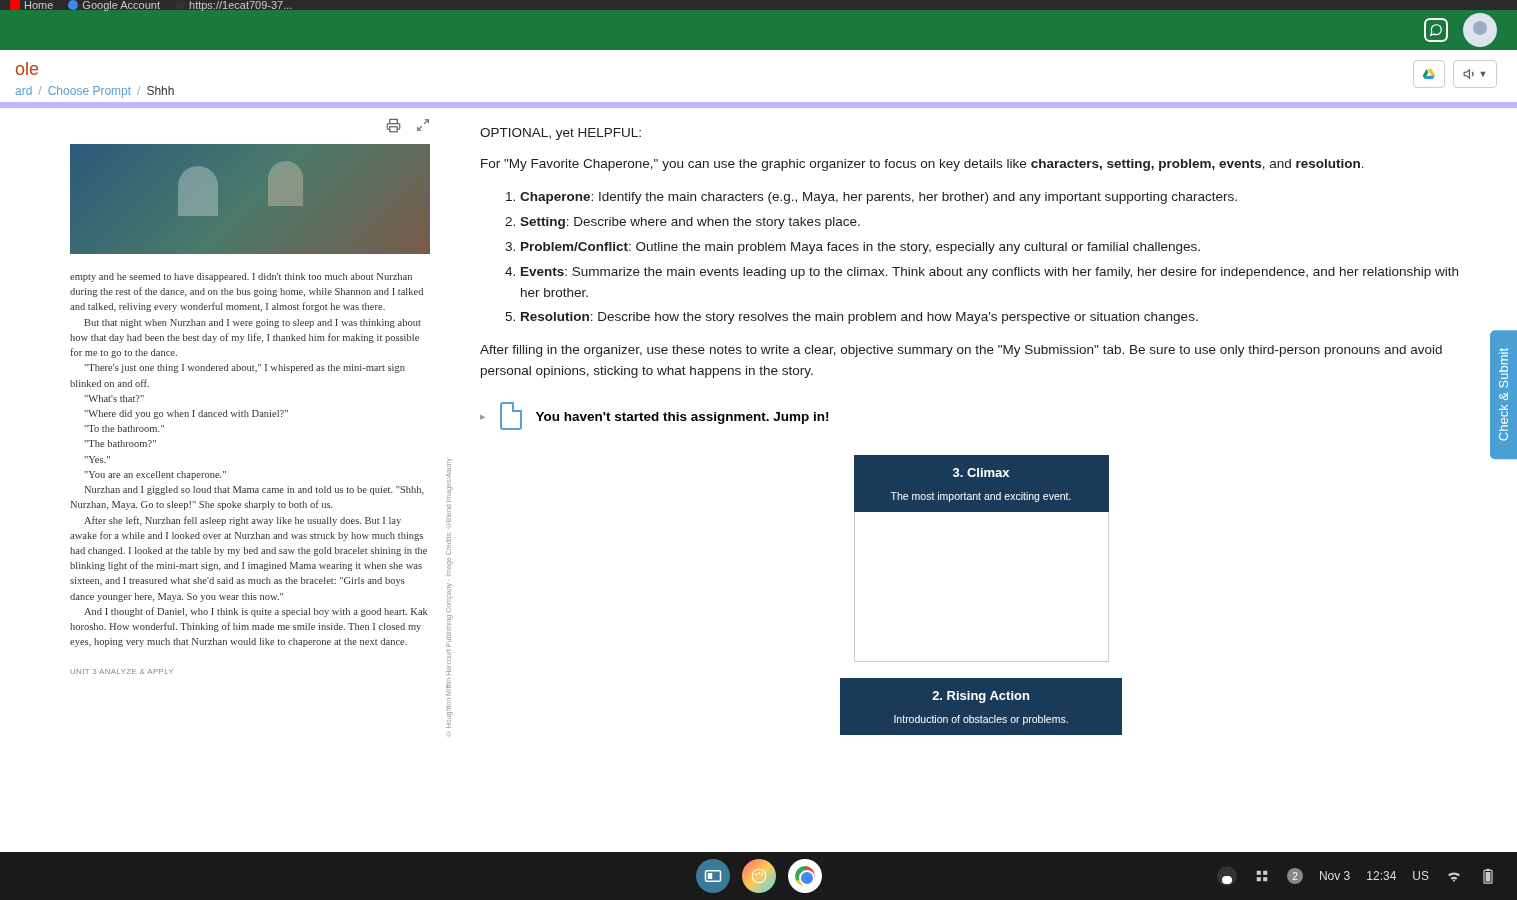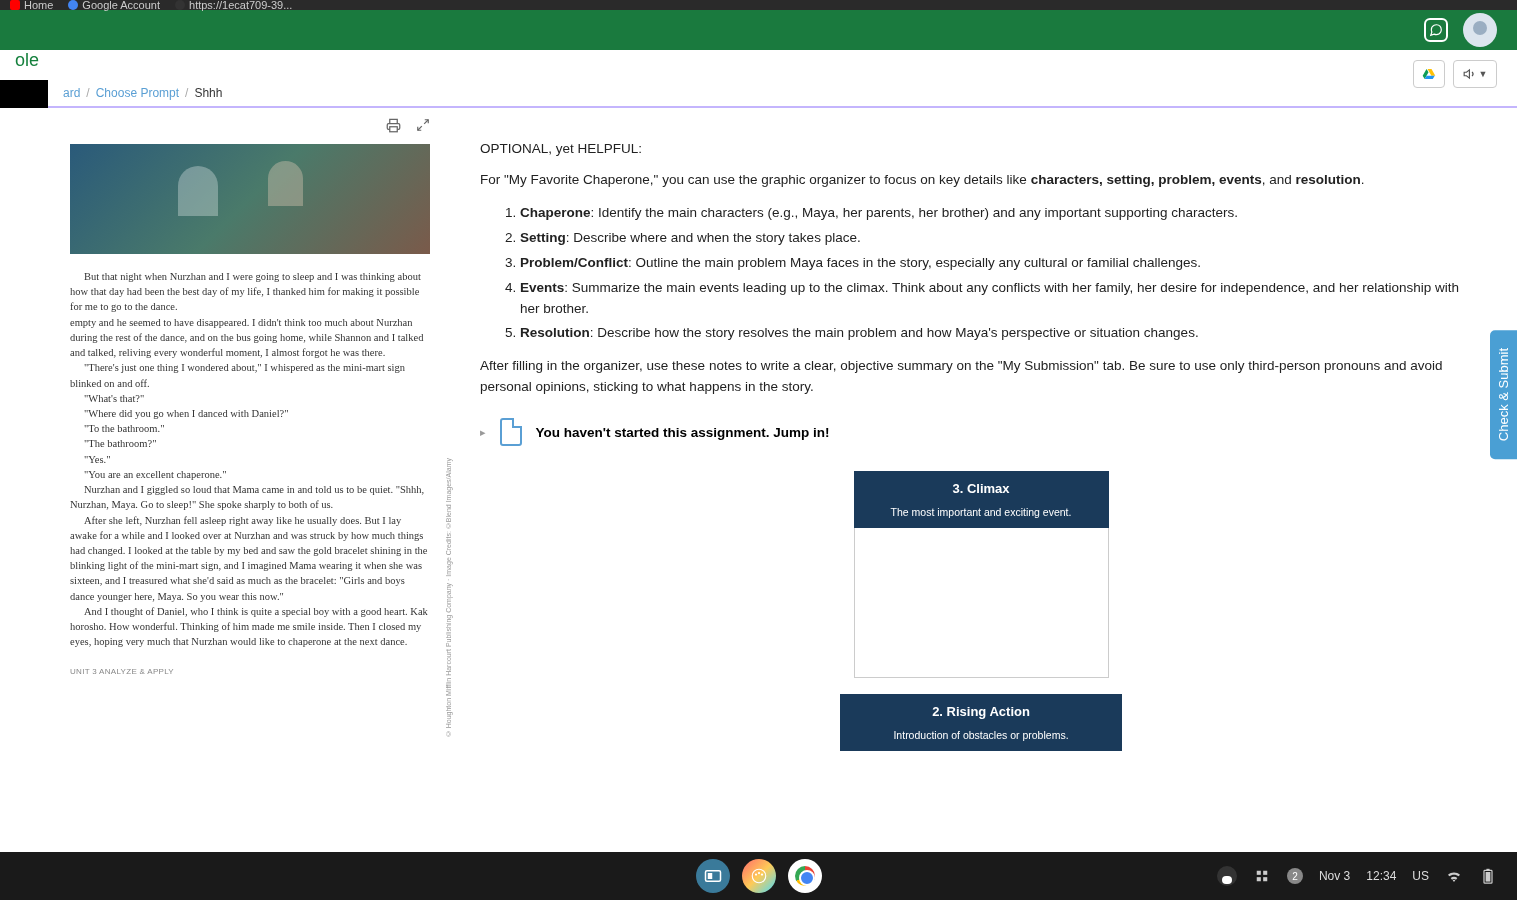"https://1ecat709-39..." span { text: https://1ecat709-39 -> https://1ecat709-37 }
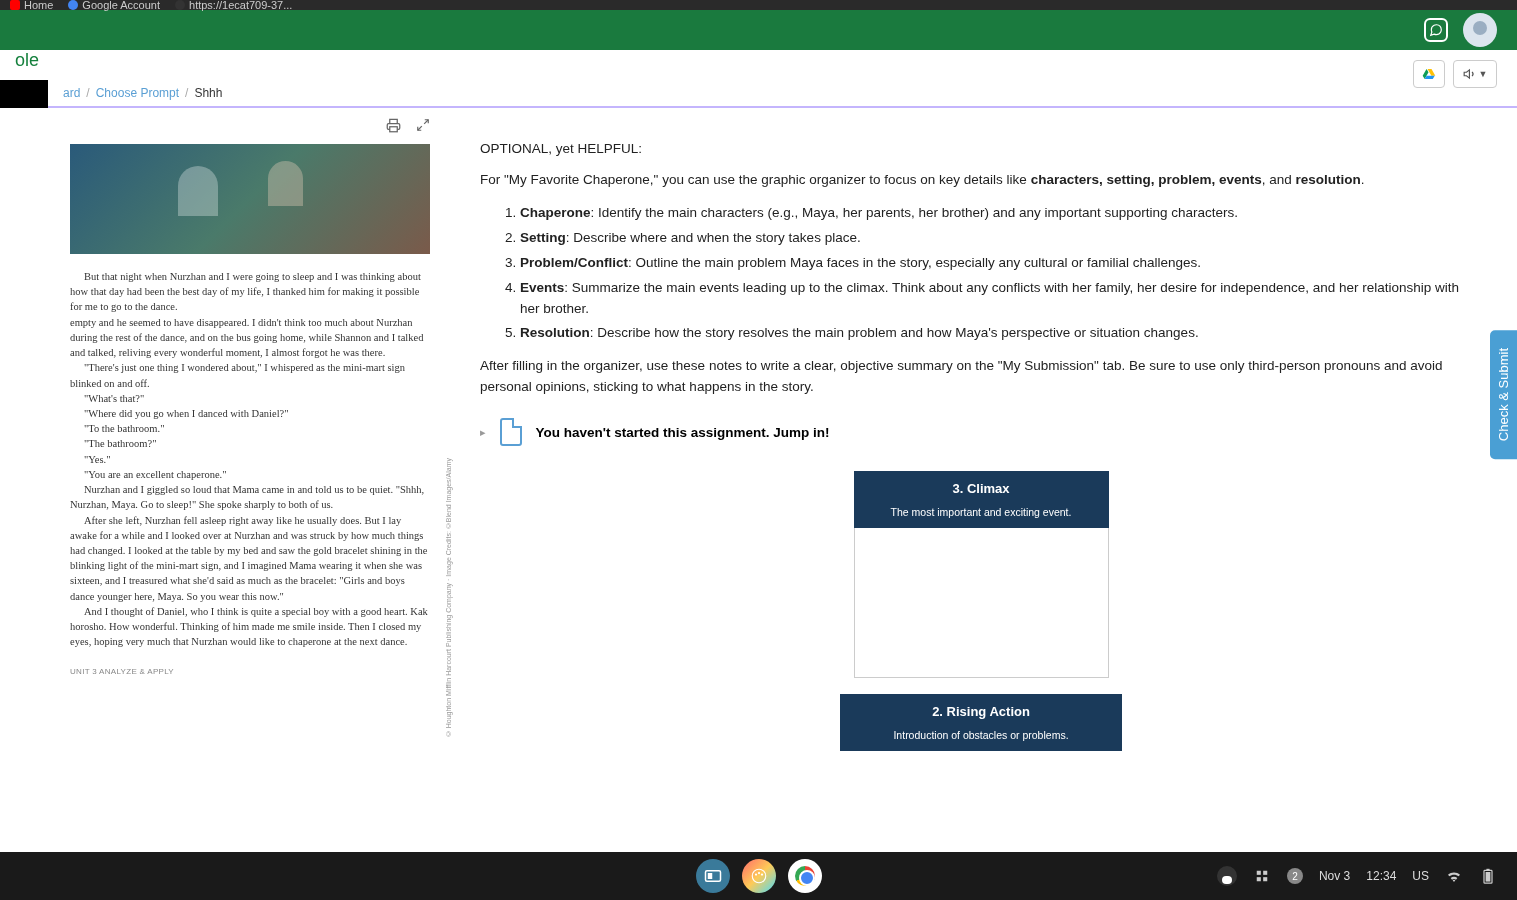"ole" .title-bar { align-items: flex-start -> flex-end; color: #15803d -> #c2410c }
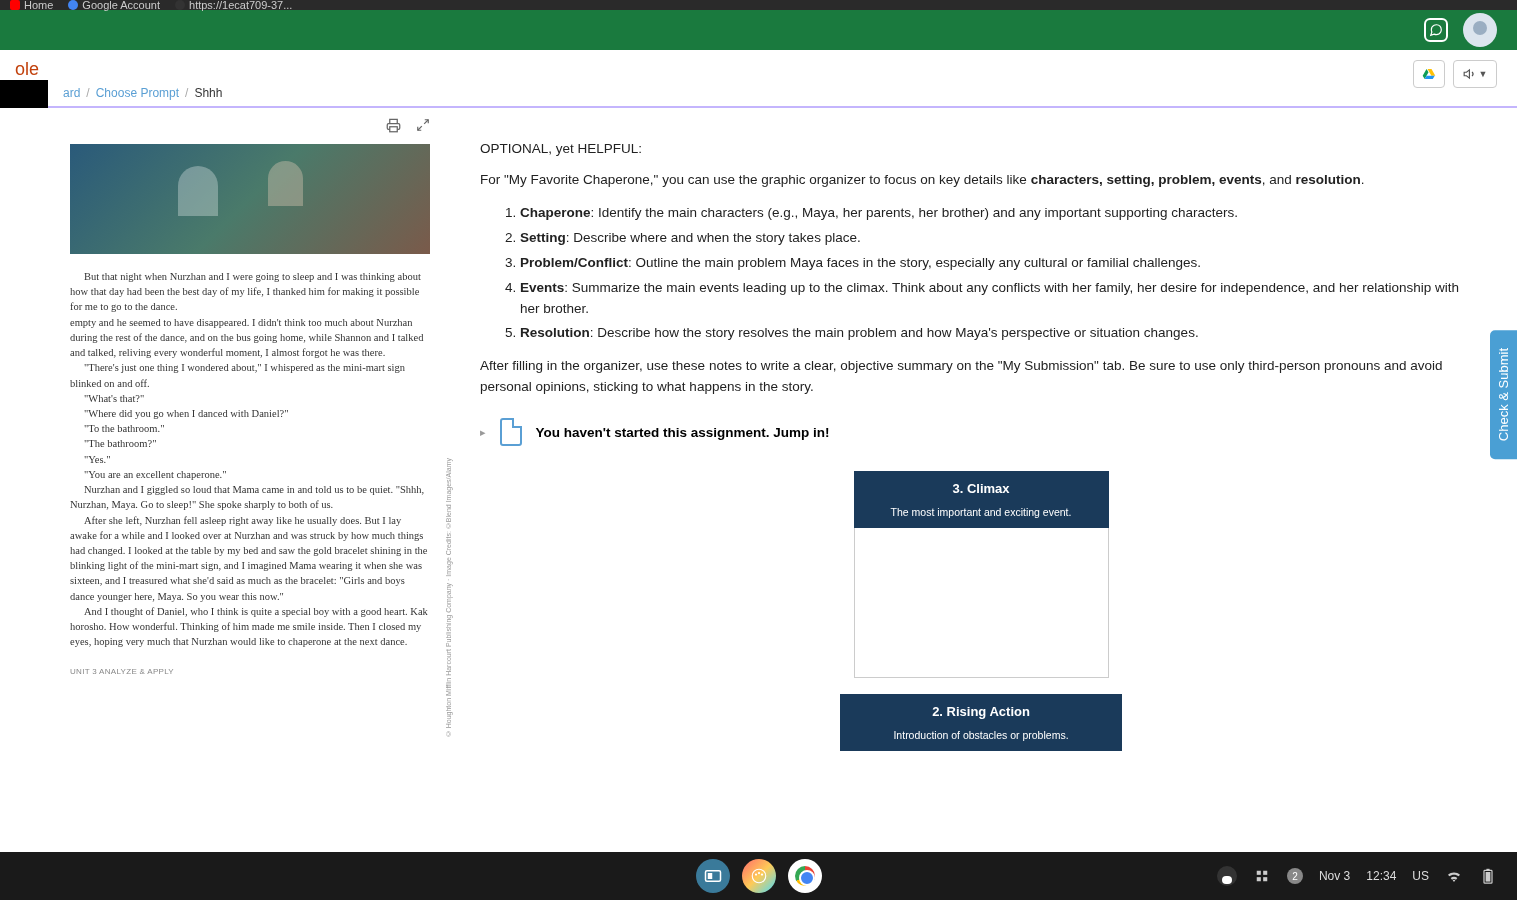"ard" .breadcrumb-bar { border-bottom: 2px solid #c4b5fd -> 6px solid #c4b5fd; margin-left: 48px -> none }
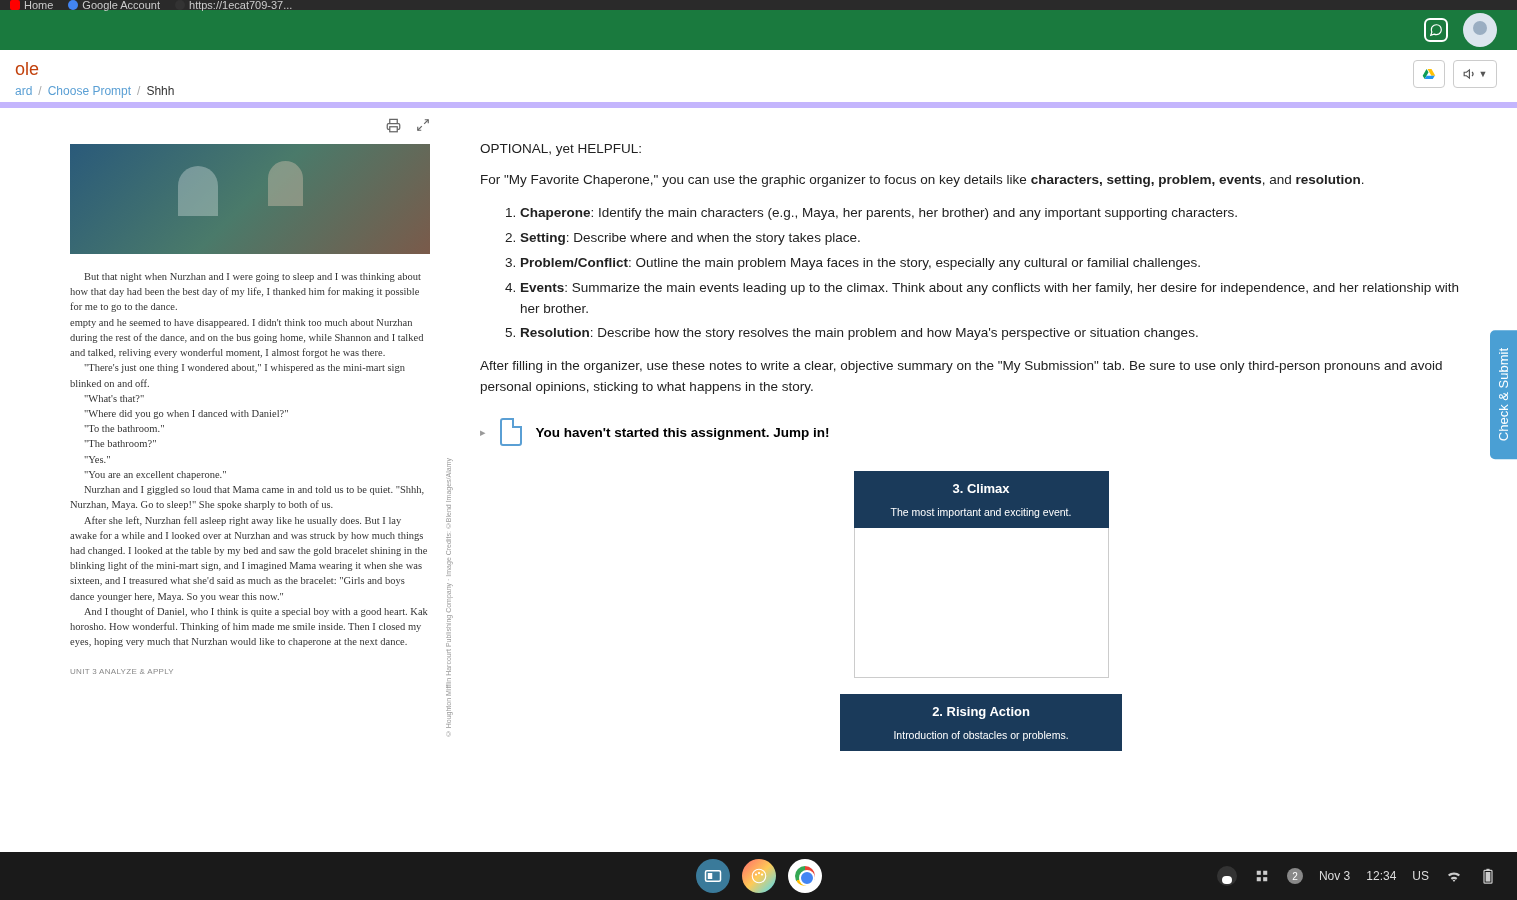"OPTIONAL, yet HELPFUL:" .instructions .heading { margin-top: 16px -> none }
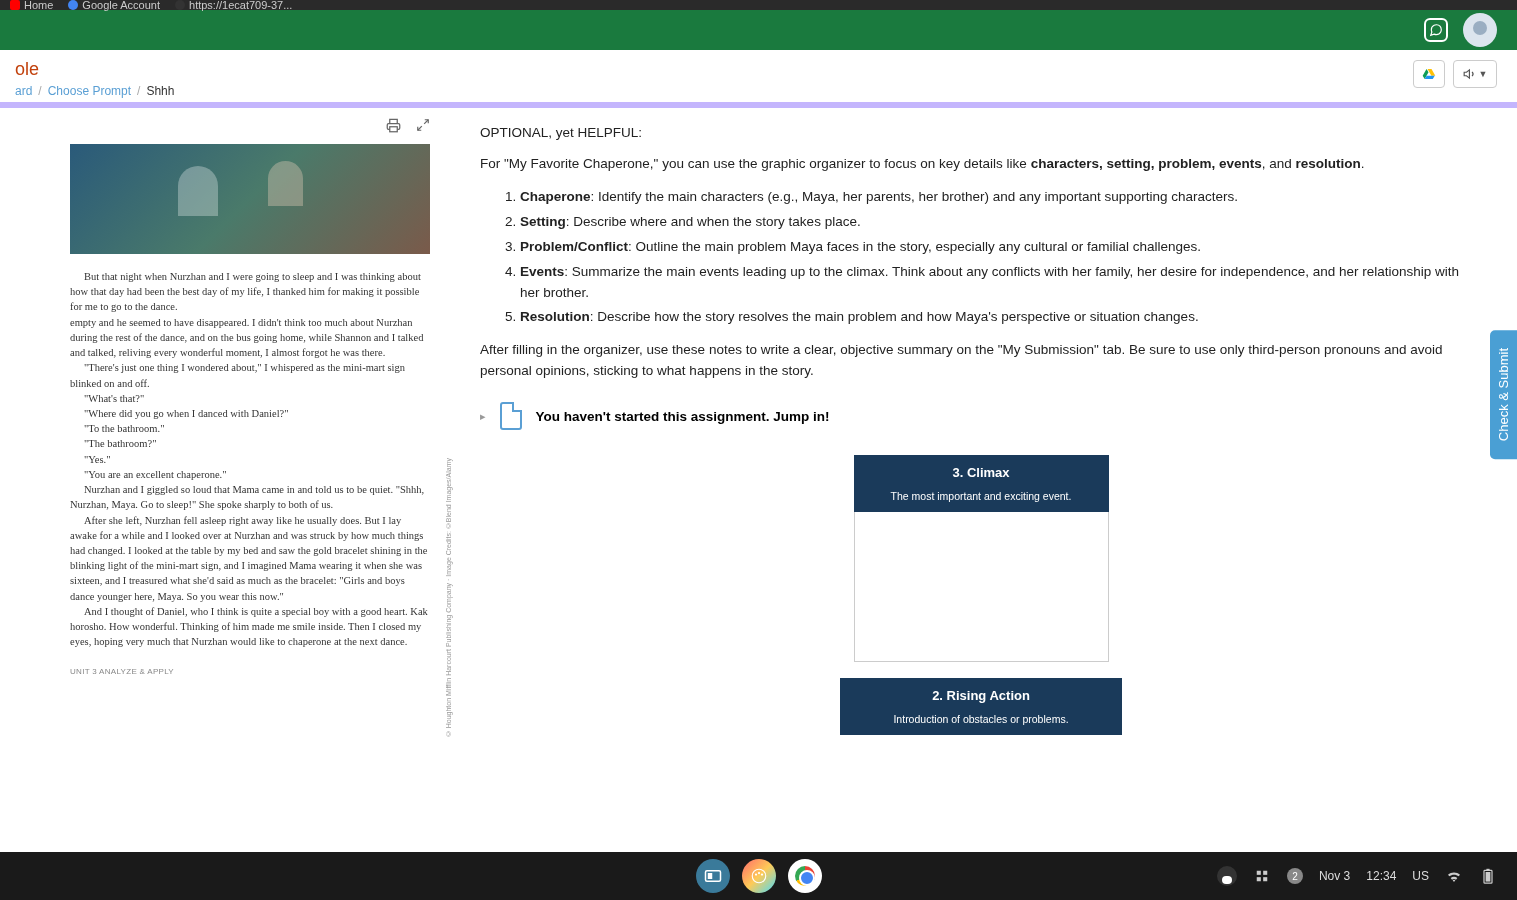"But that night when Nurzhan" p { order: before "empty and he seemed to" -> after "empty and he seemed to" }
